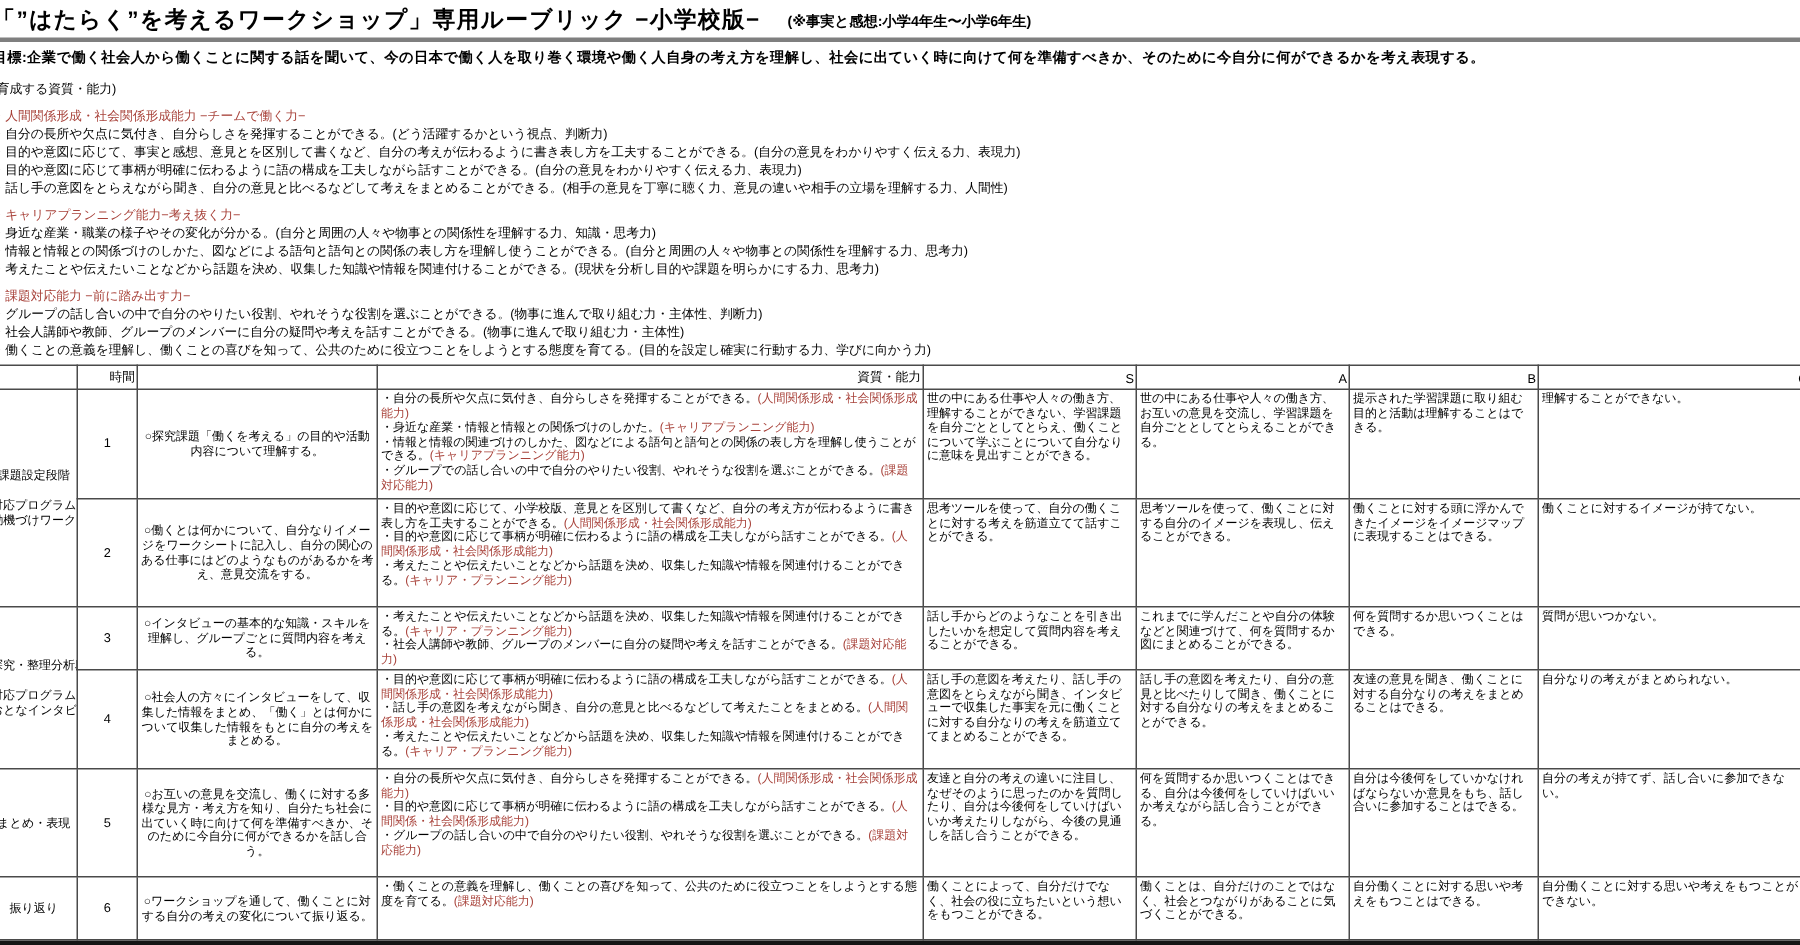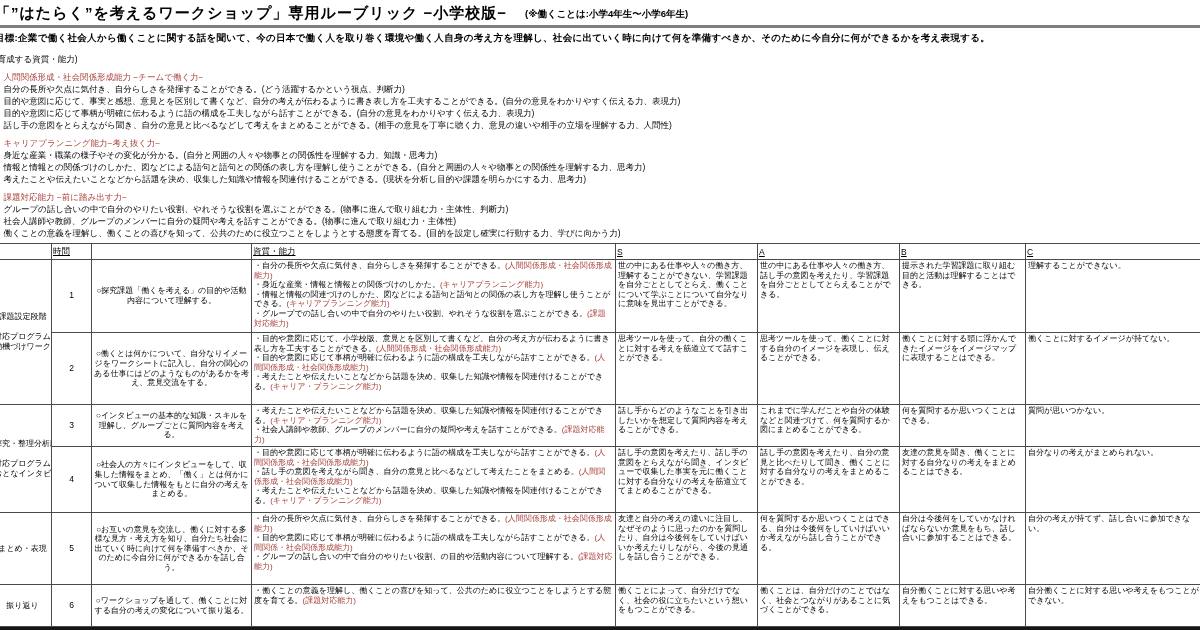"(※働くことは:小学4年生〜小学6年生)" span.note { text: 働くことは -> 事実と感想 }
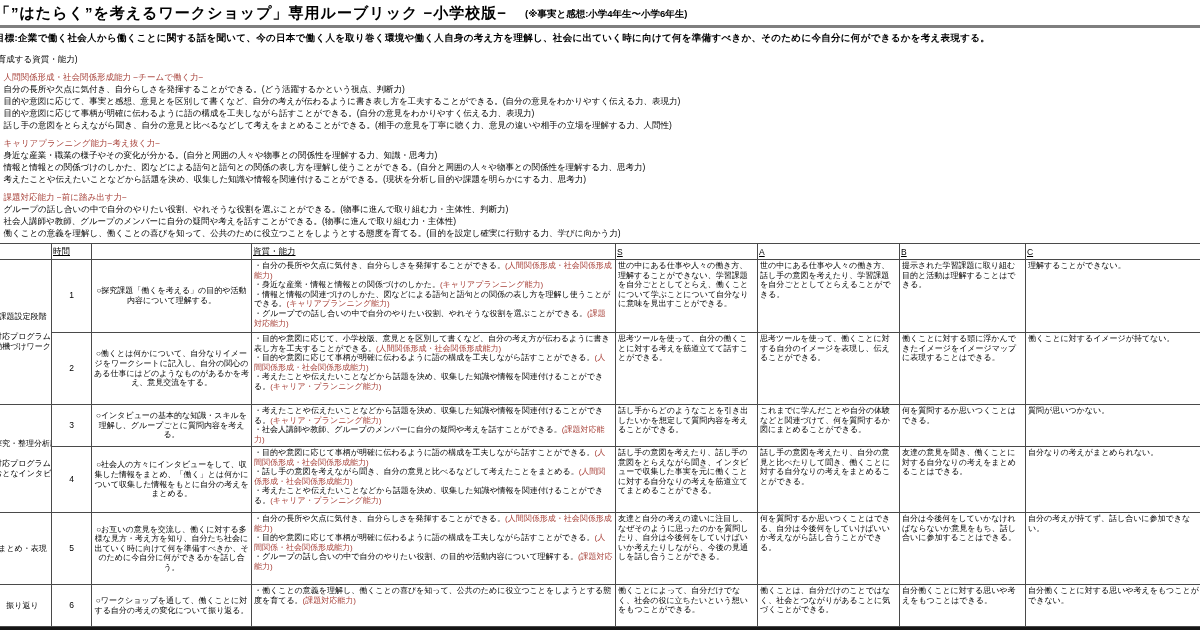"時間" thead th { text-align: left -> right; text-decoration: underline -> none }
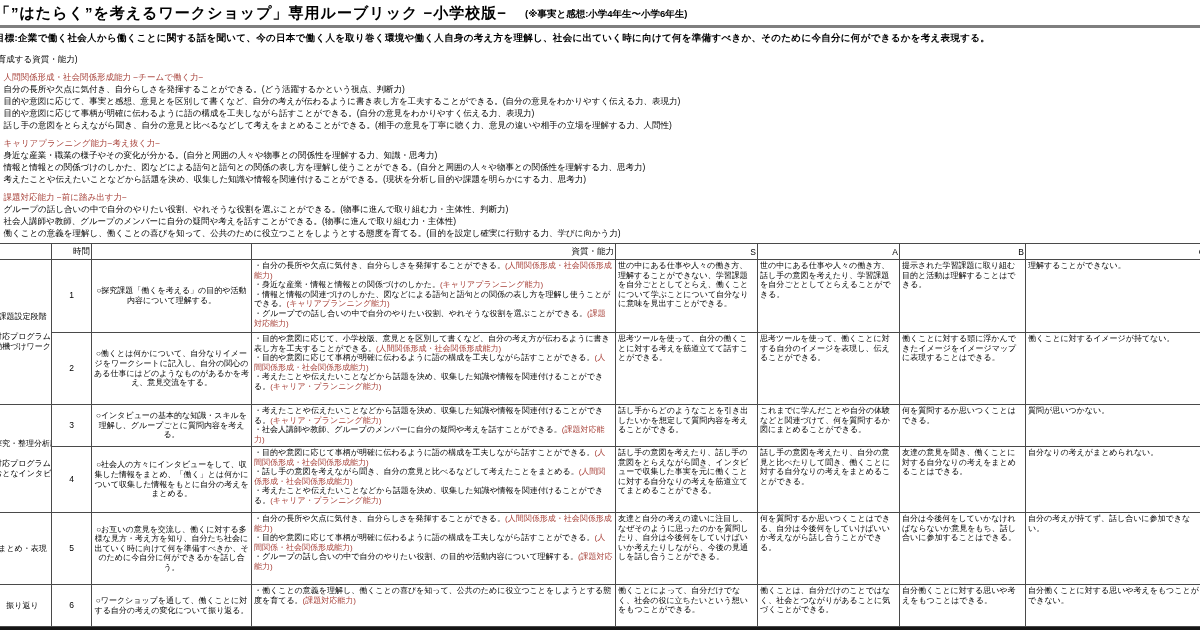"世の中にある仕事や人々の働き方、話し手の意図を考えたり、学習課題を自分ごととして" td.score { text: 話し手の意図を考えたり -> お互いの意見を交流し }
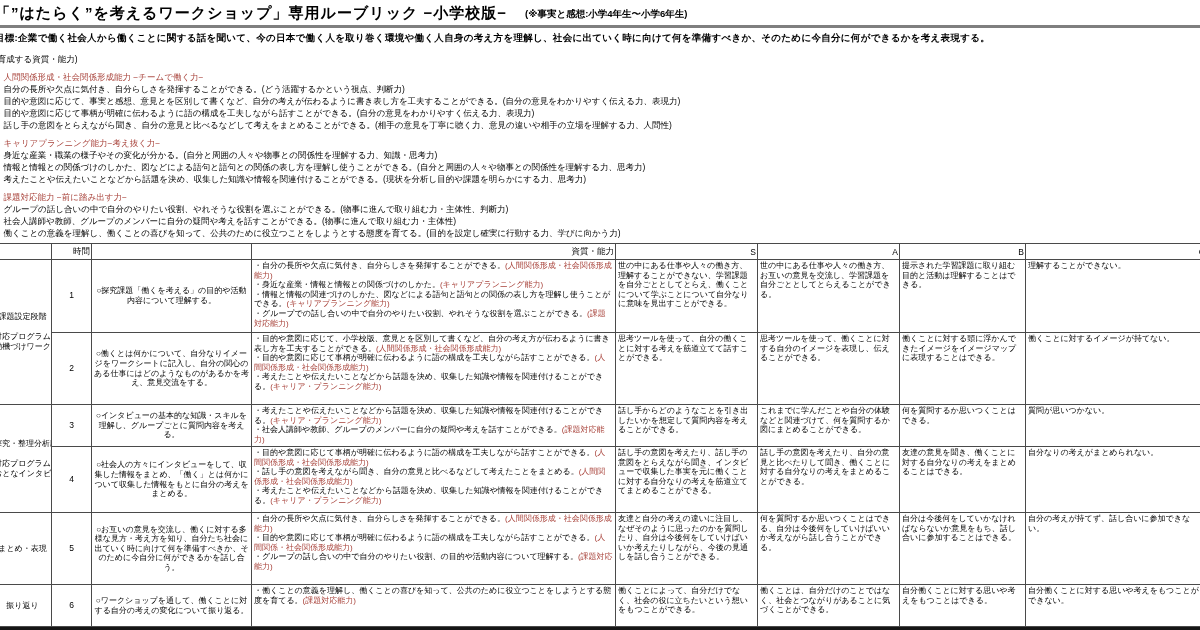"・グループの話し合いの中で自分のやりたい役割、の目的や活動内容について理解する。" span { text: の目的や活動内容について理解す -> やれそうな役割を選ぶことができ }
